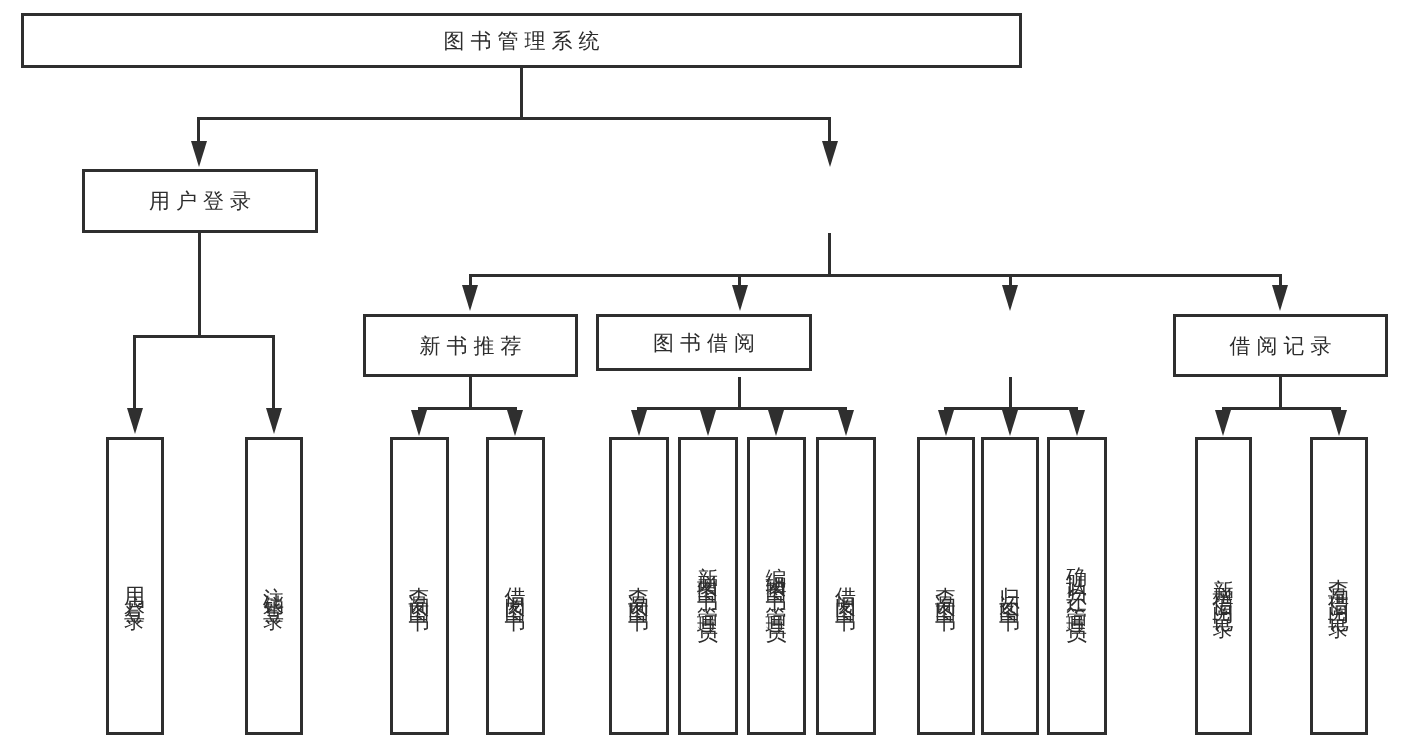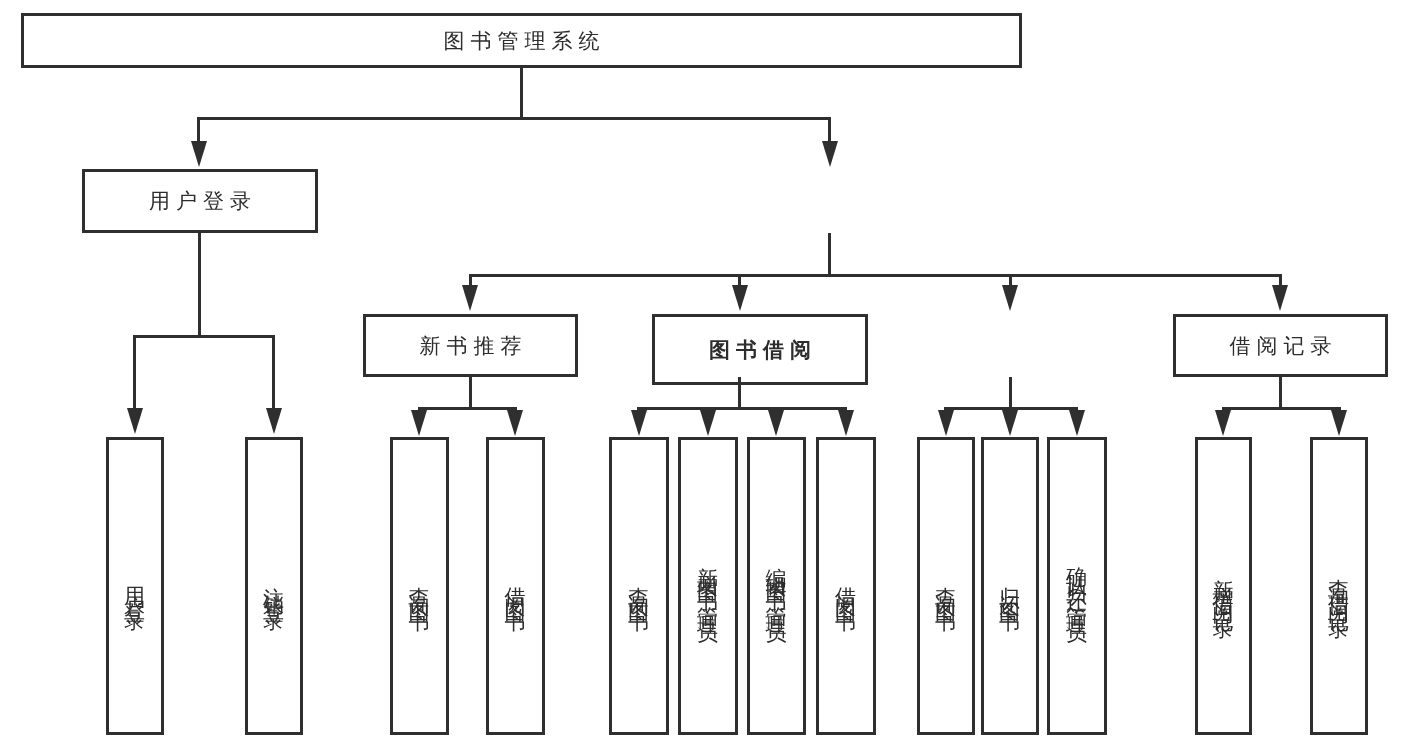"图书借阅" div.box { font-weight: bold -> none; height: 71px -> 57px; left: 652px -> 596px }
